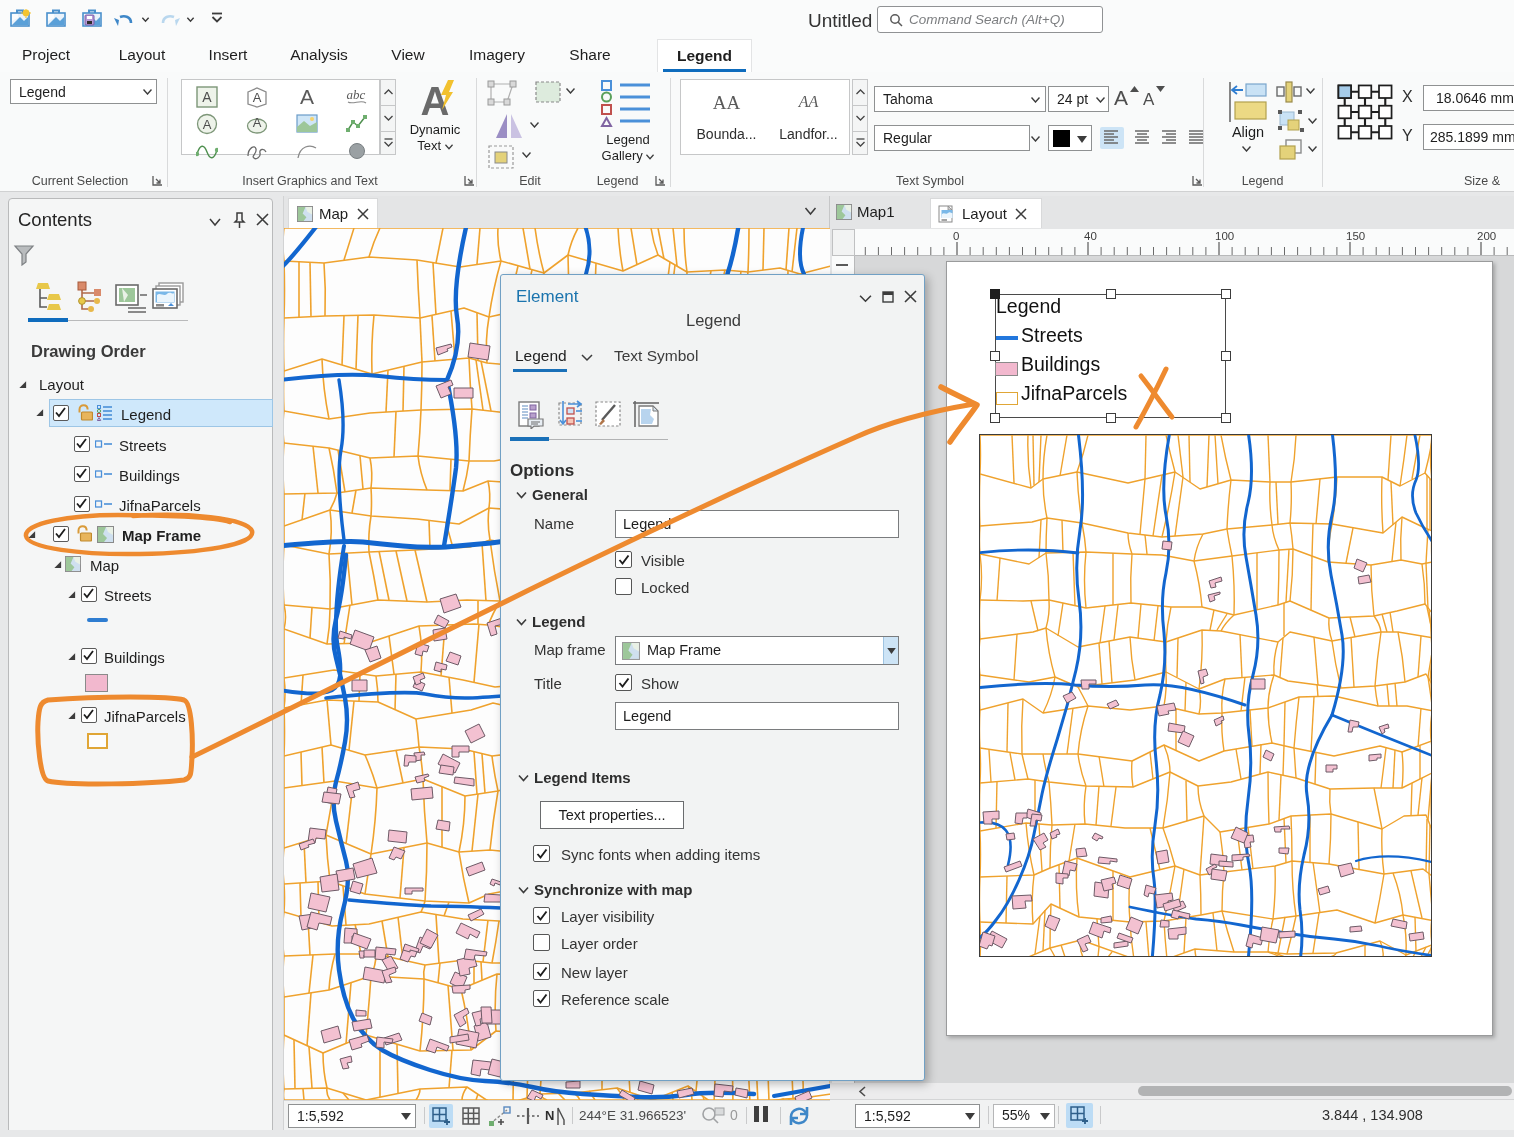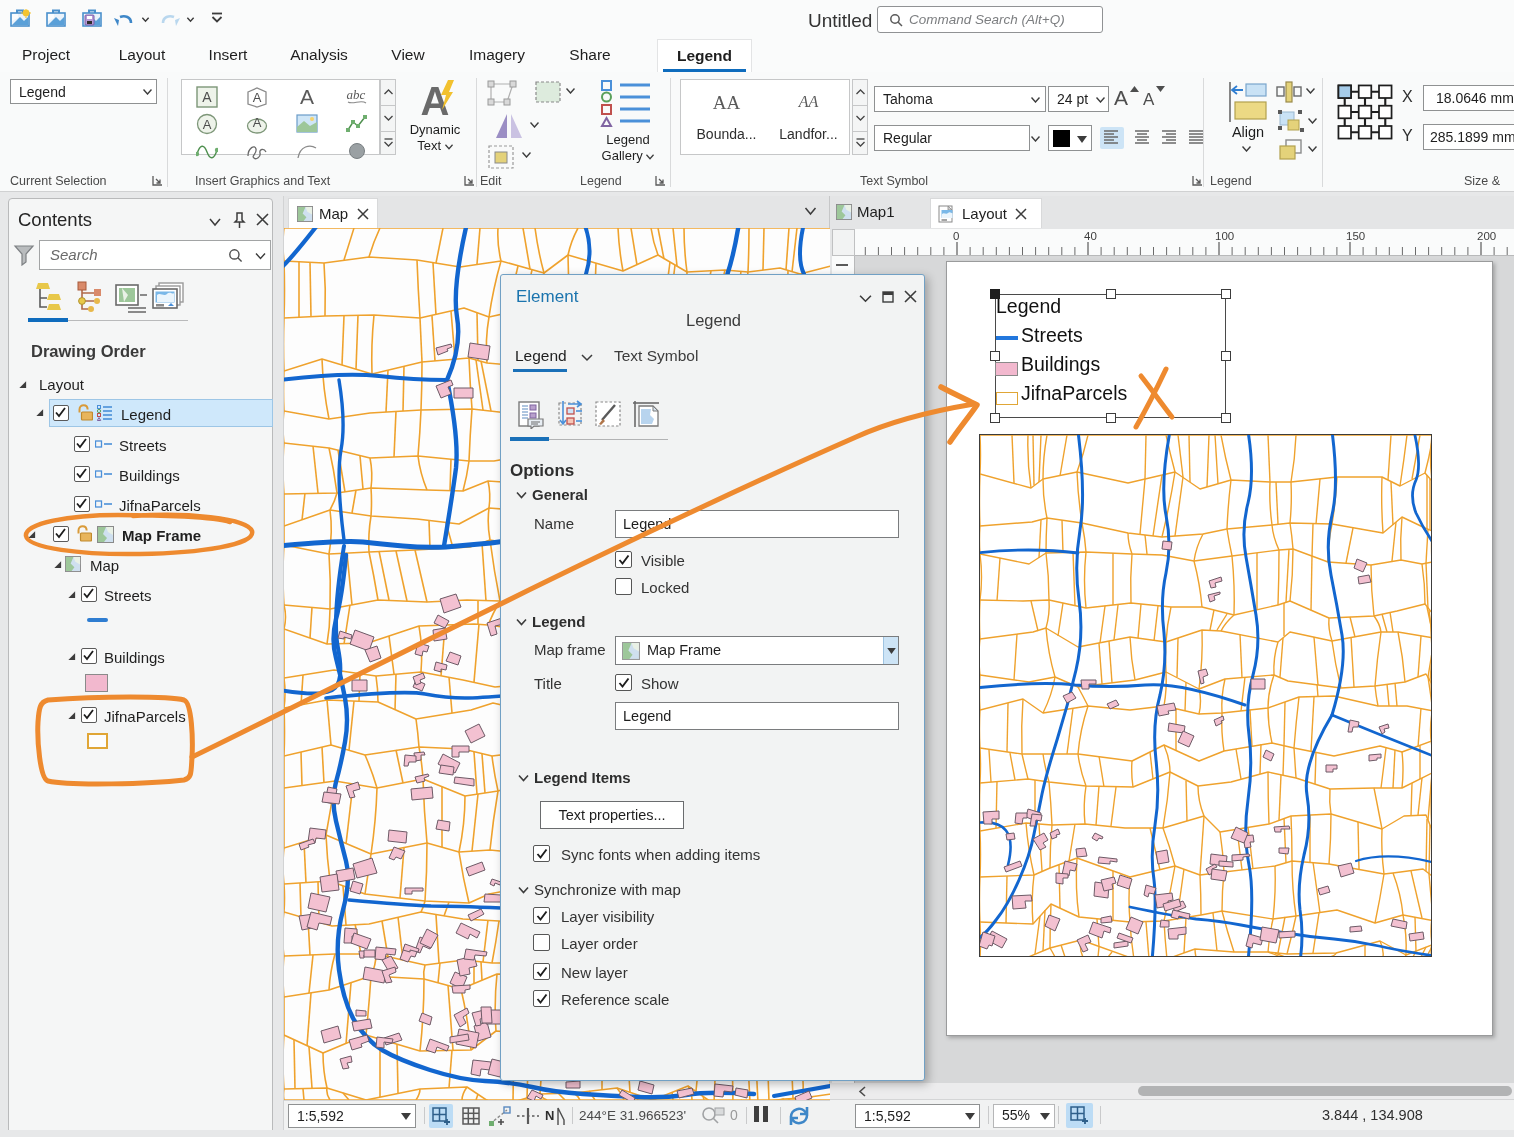"Current Selection" .rlabel { text-align: none -> center }
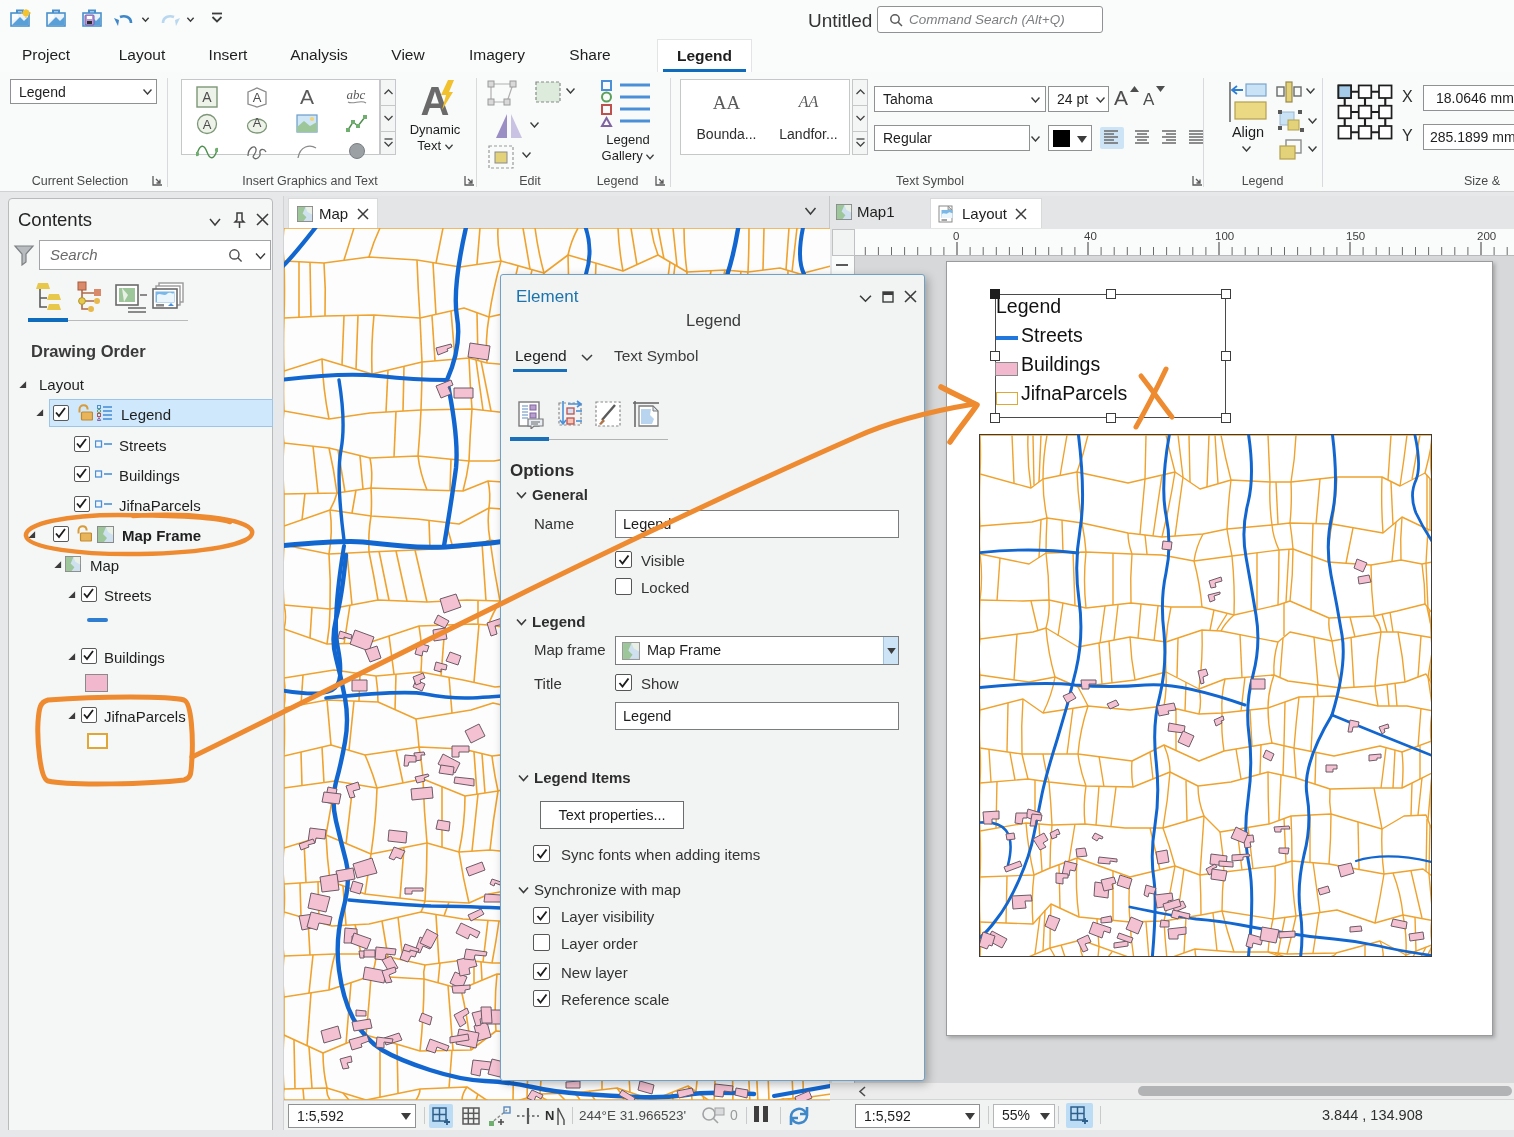"Search" div.abs { html: <div> <div>Search</div> <svg> <circle></circle> <line></line> </svg> <svg> <path></path> </svg> </div> -> none }
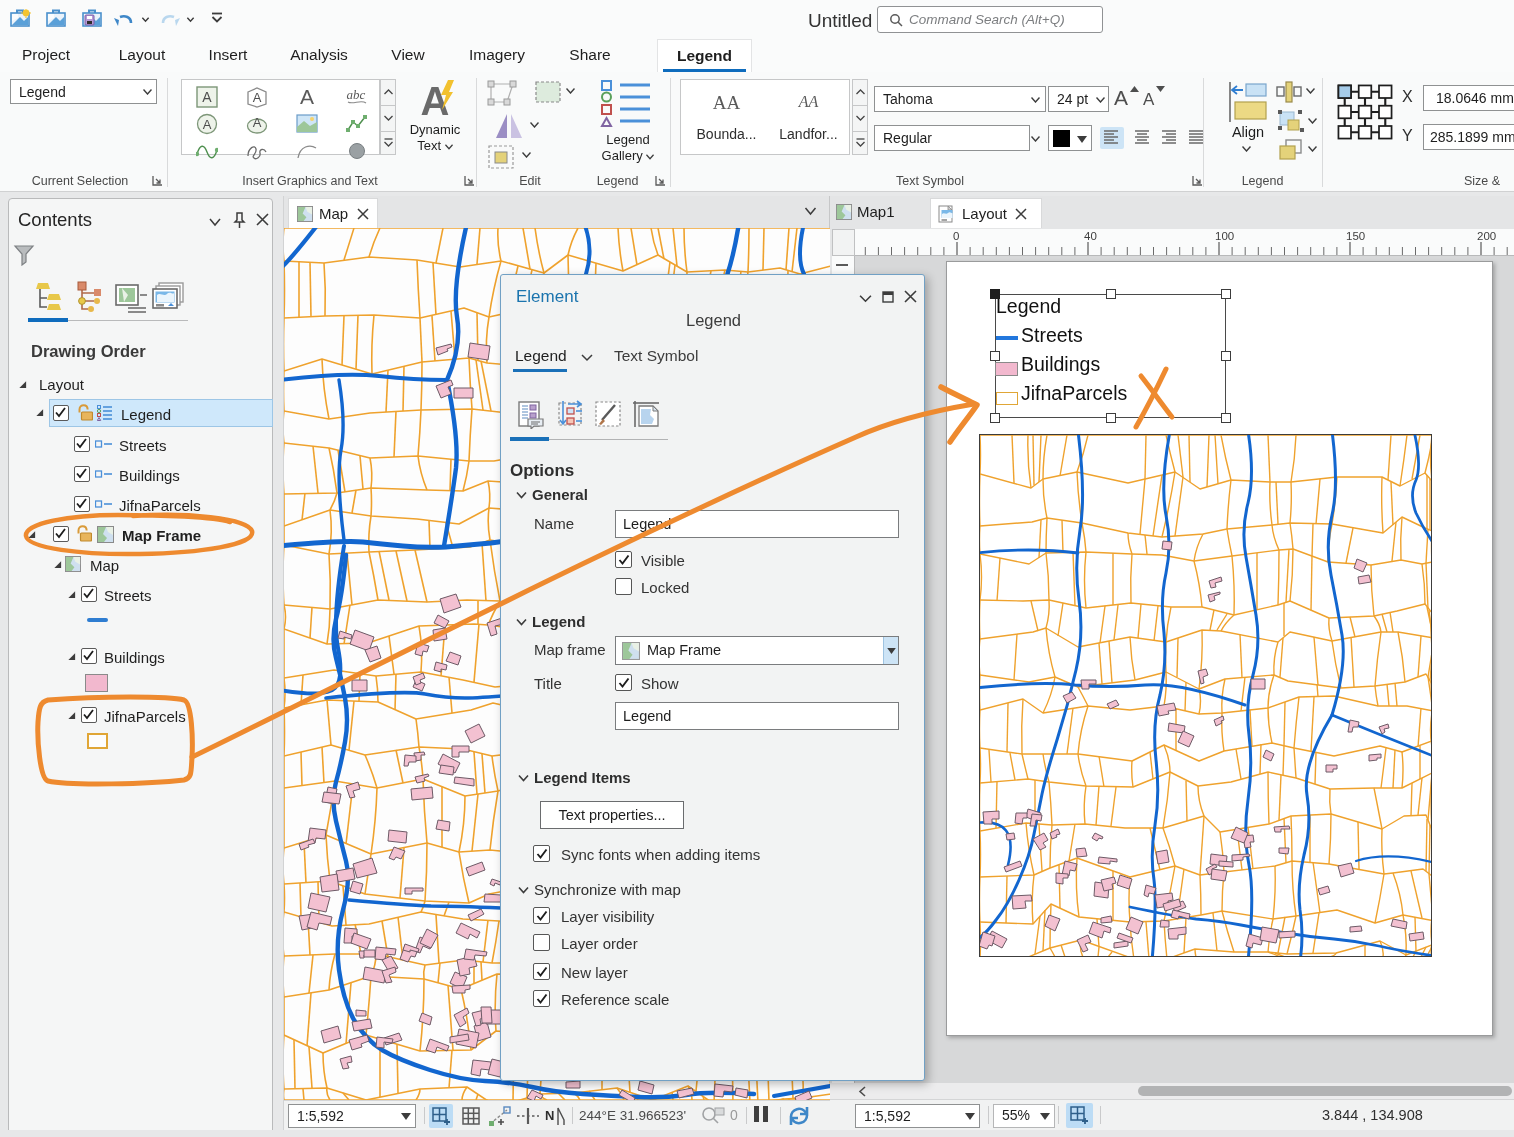"Synchronize with map" div.abs { font-weight: normal -> bold }
